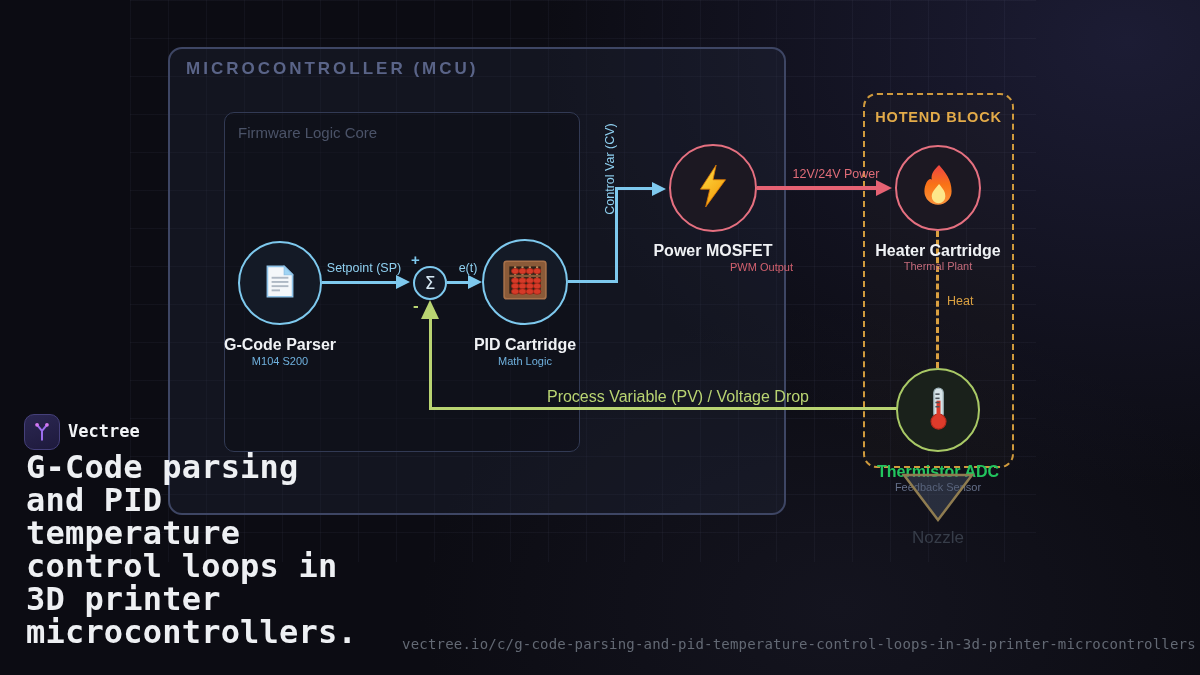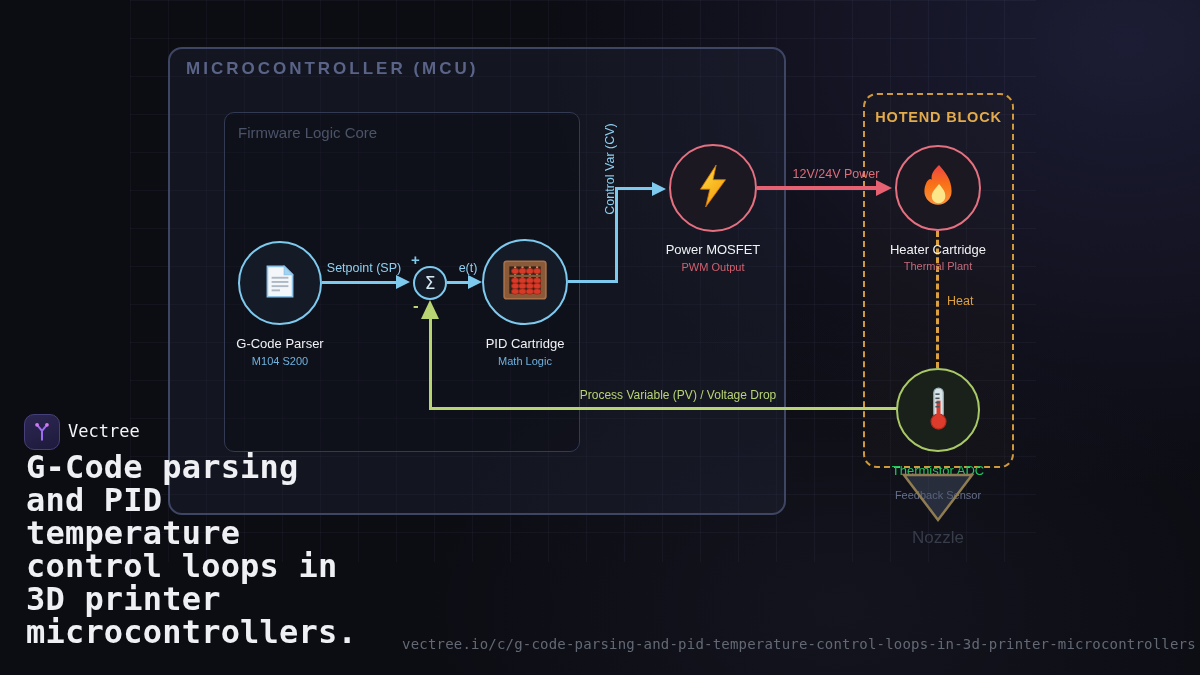"Power MOSFET" .node-title { font-size: 13px -> 16px; font-weight: normal -> bold }
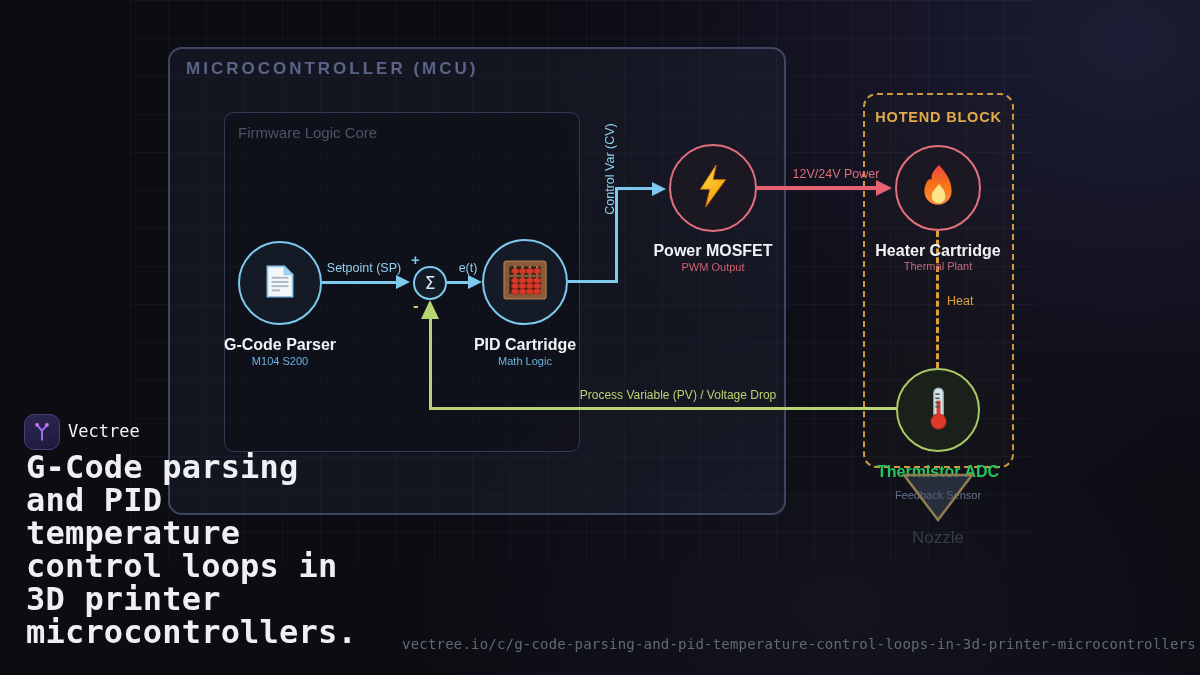"PWM Output" div.abs { text-align: none -> right }
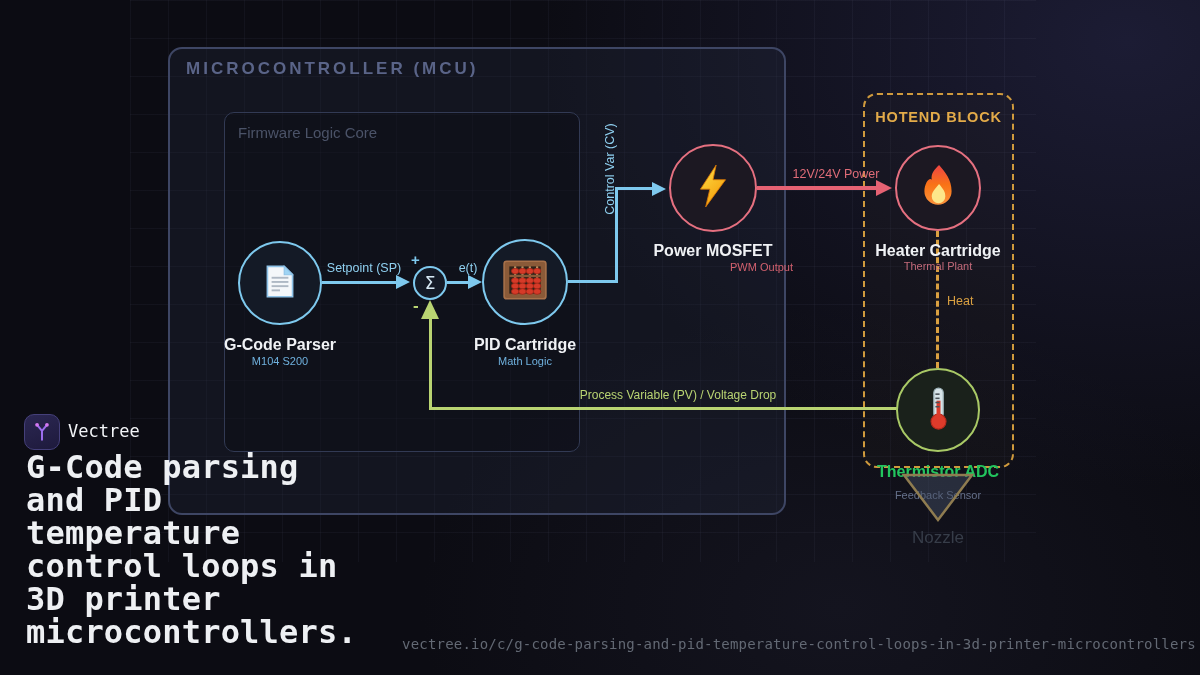"Process Variable (PV) / Voltage" div.abs { font-size: 12px -> 16px }
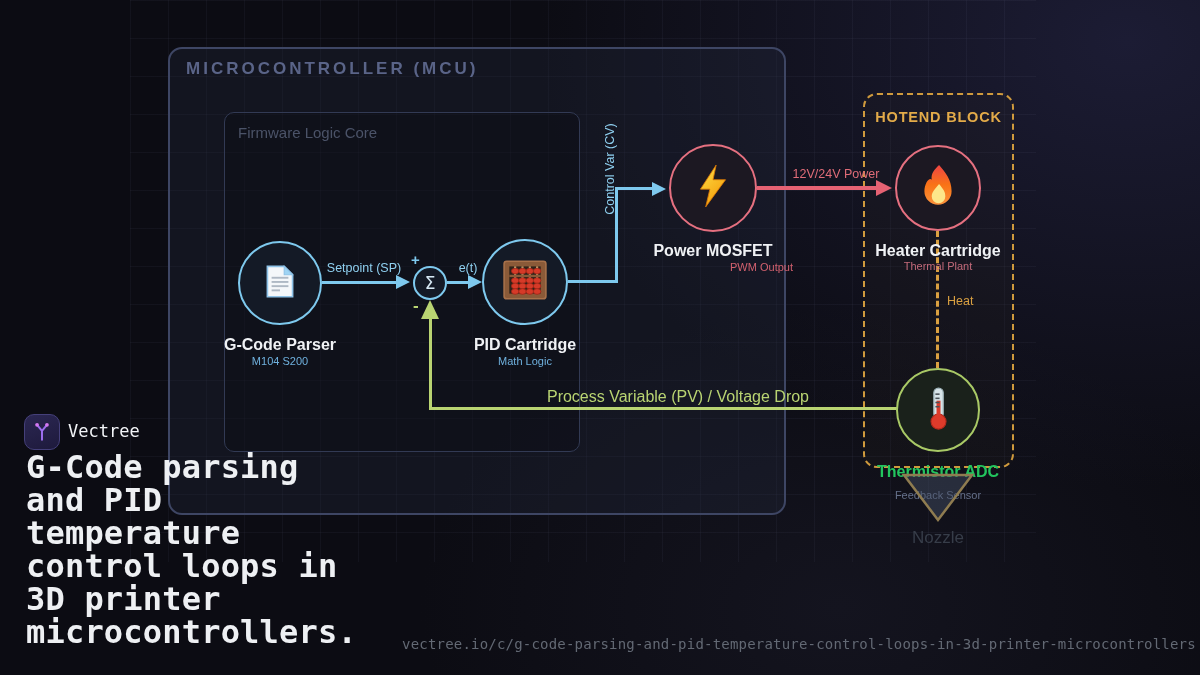"Vectree" .brand-name { font-weight: normal -> bold }
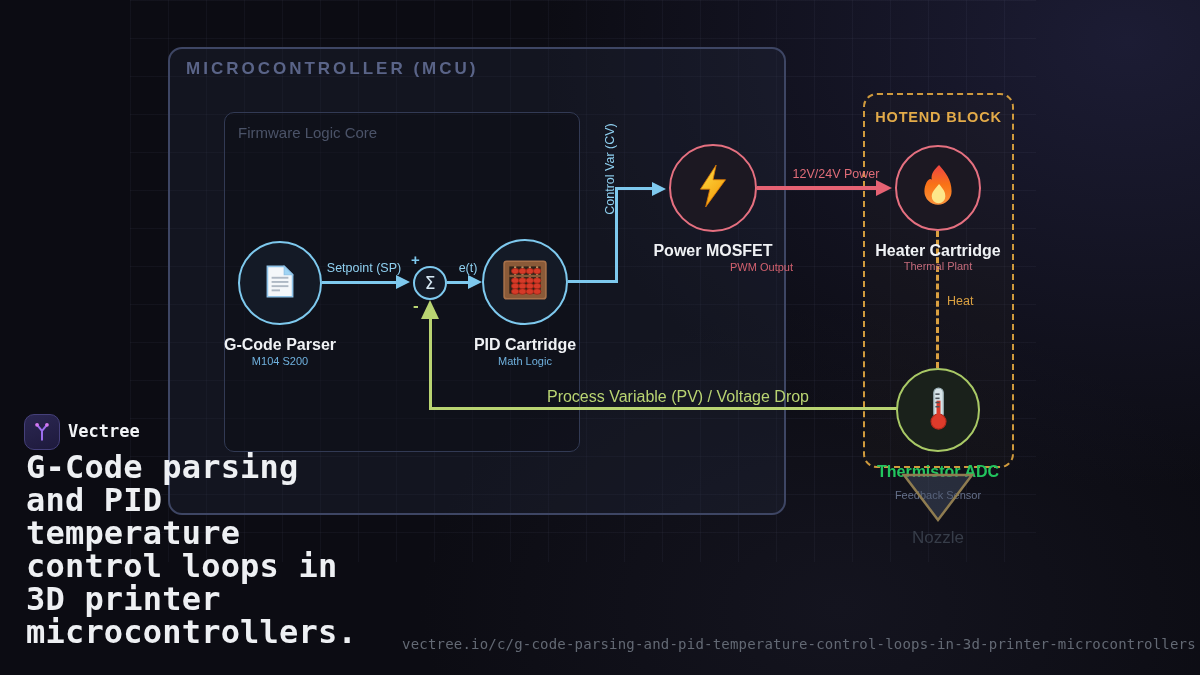"Feedback Sensor" div.abs { margin-top: 8px -> none }
